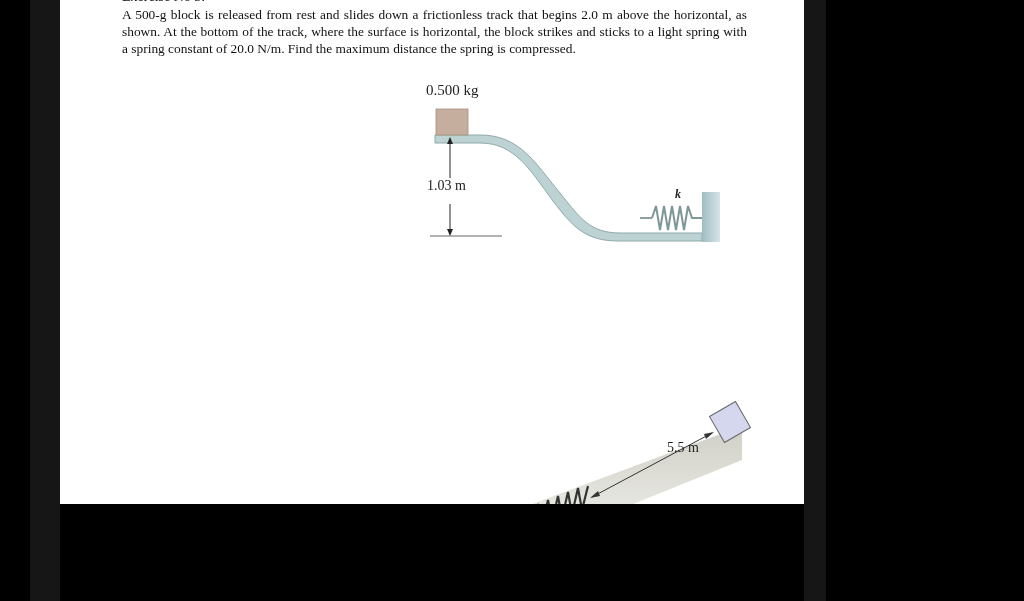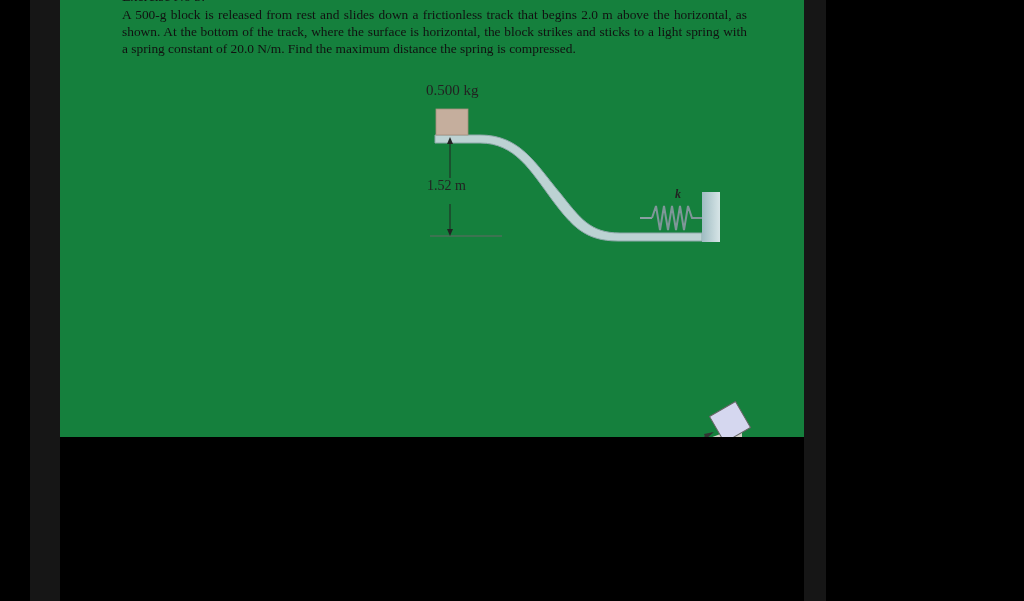"A 500-g block is released" .page { background: #15803d -> #ffffff; height: 437px -> 504px }
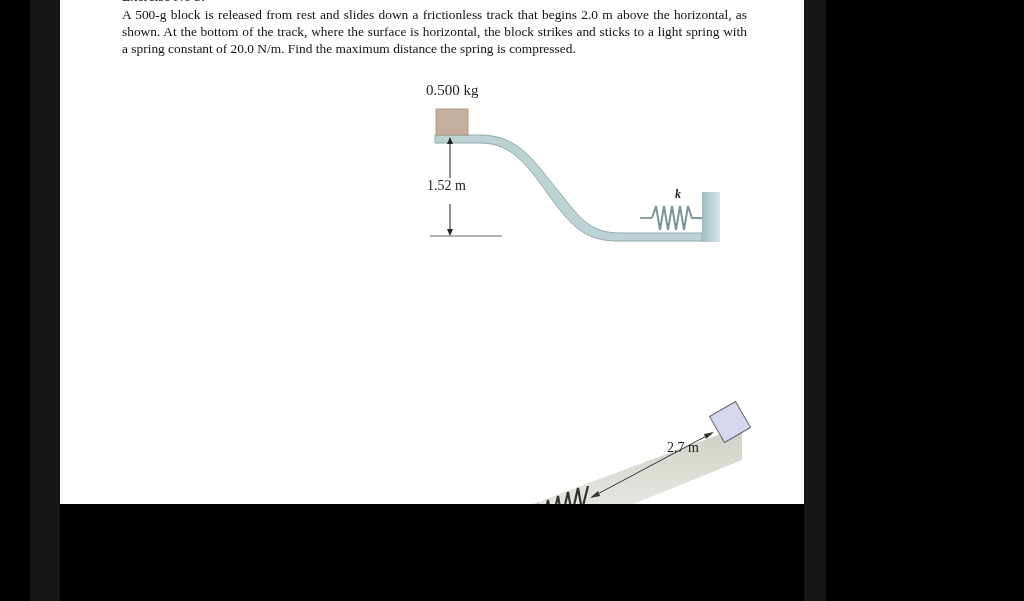"1.52 m" div.lbl { text: 1.52 -> 1.03 }
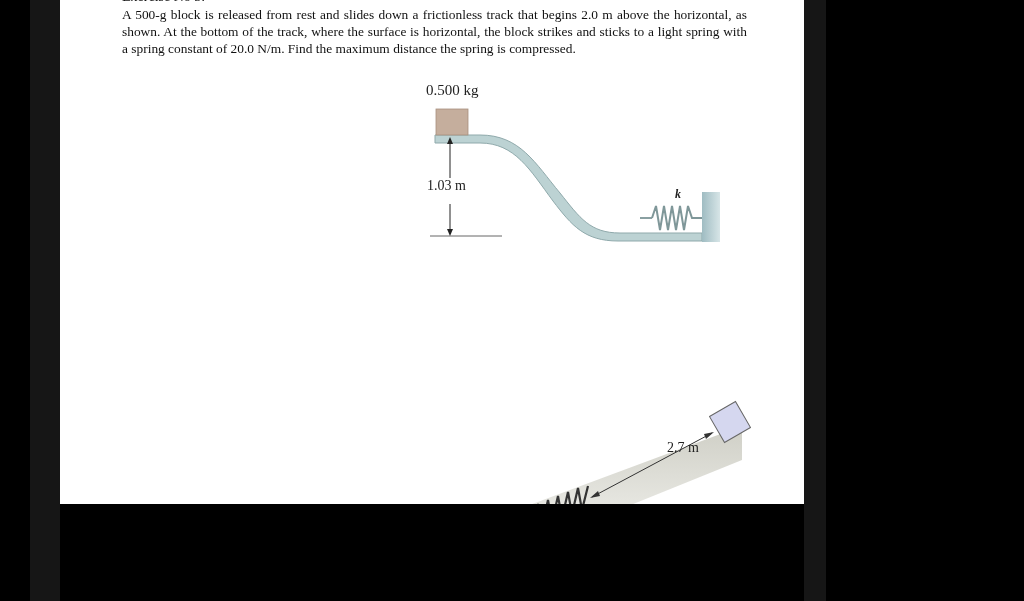"2.7 m" div.lbl { text: 2.7 -> 5.5 }
